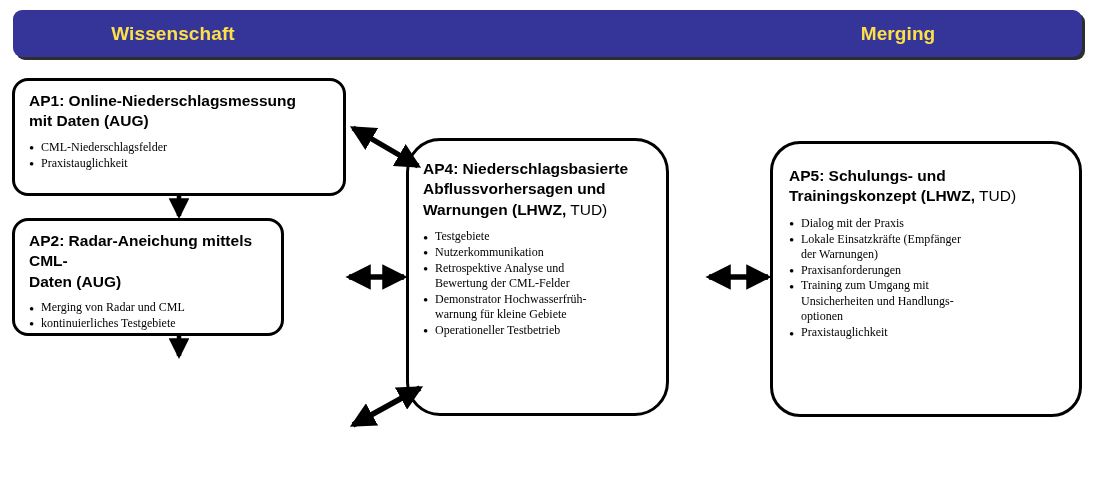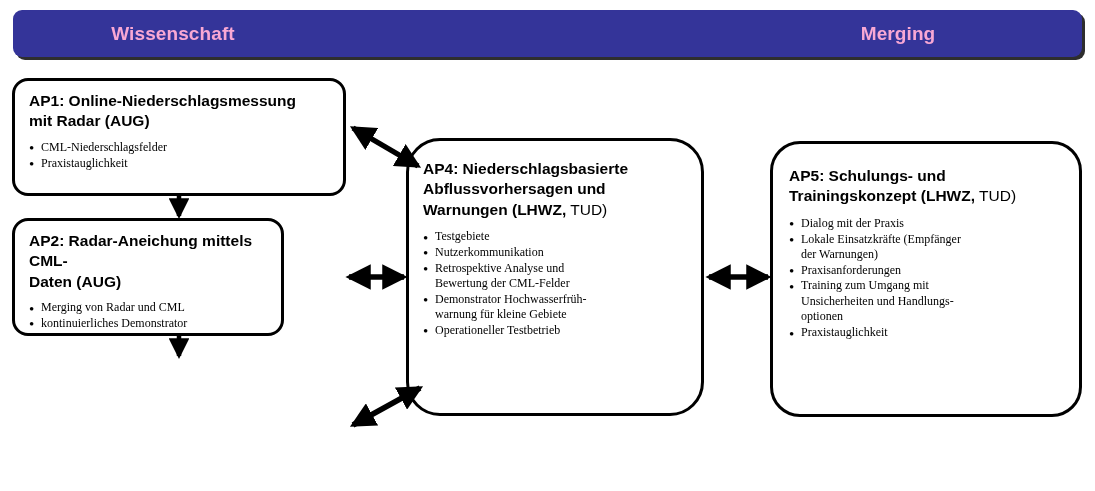"Wissenschaft" .header-label { color: #f9a8d4 -> #fde047 }
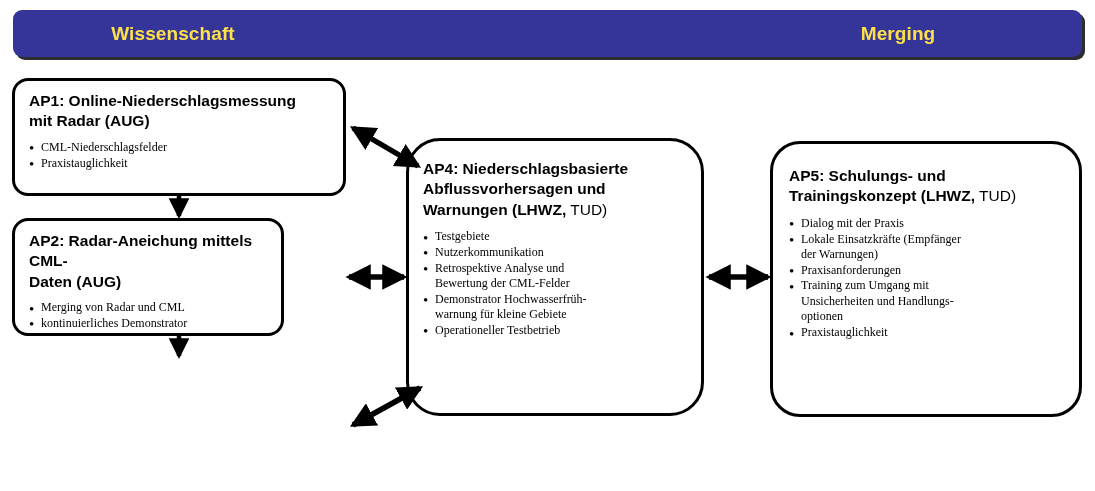"AP1: Online-Niederschlagsmessung" div.ap-title { text: Radar -> Daten }
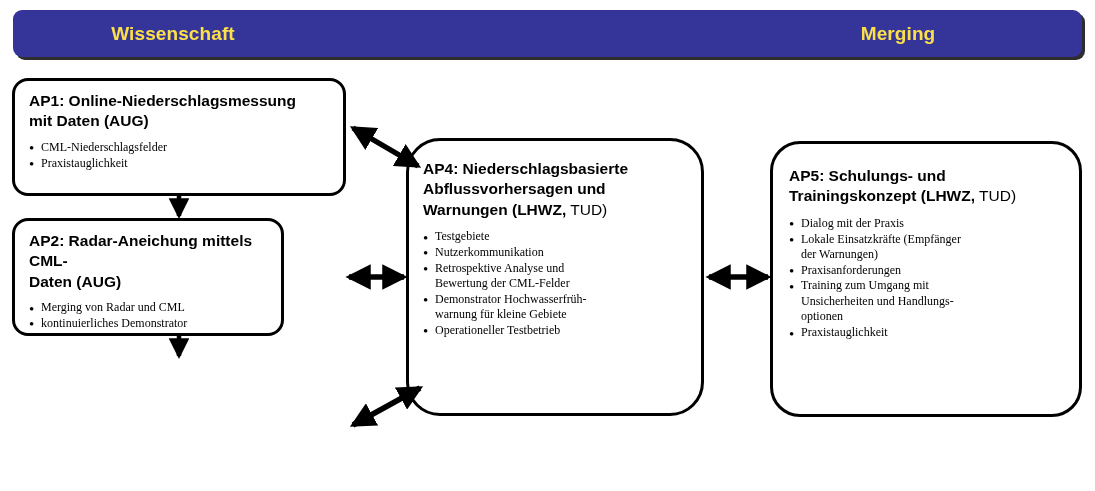"AP4: Niederschlagsbasierte" #box-ap4 { width: 298px -> 263px }
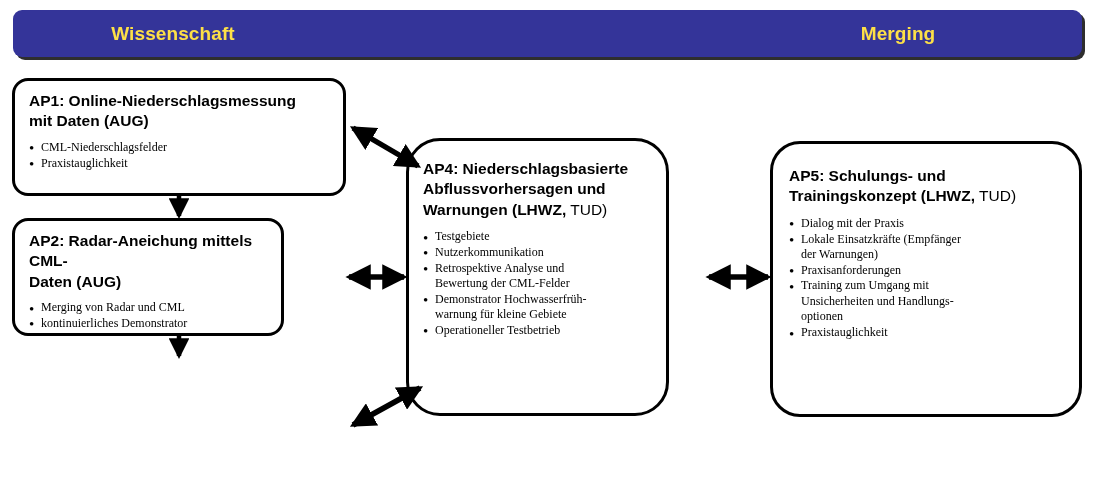"kontinuierliches Demonstrator" li { text: Demonstrator -> Testgebiete }
